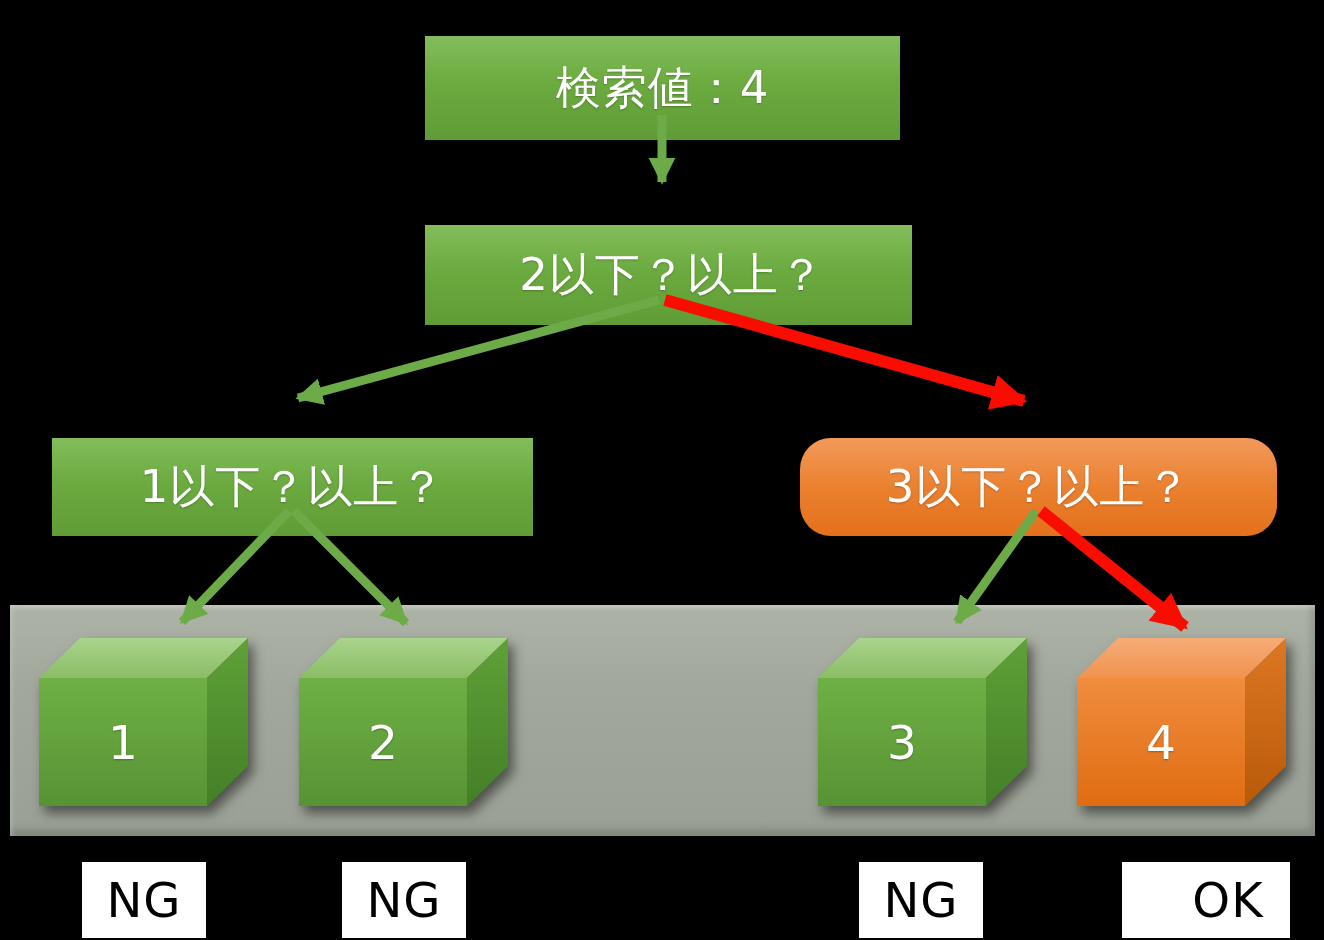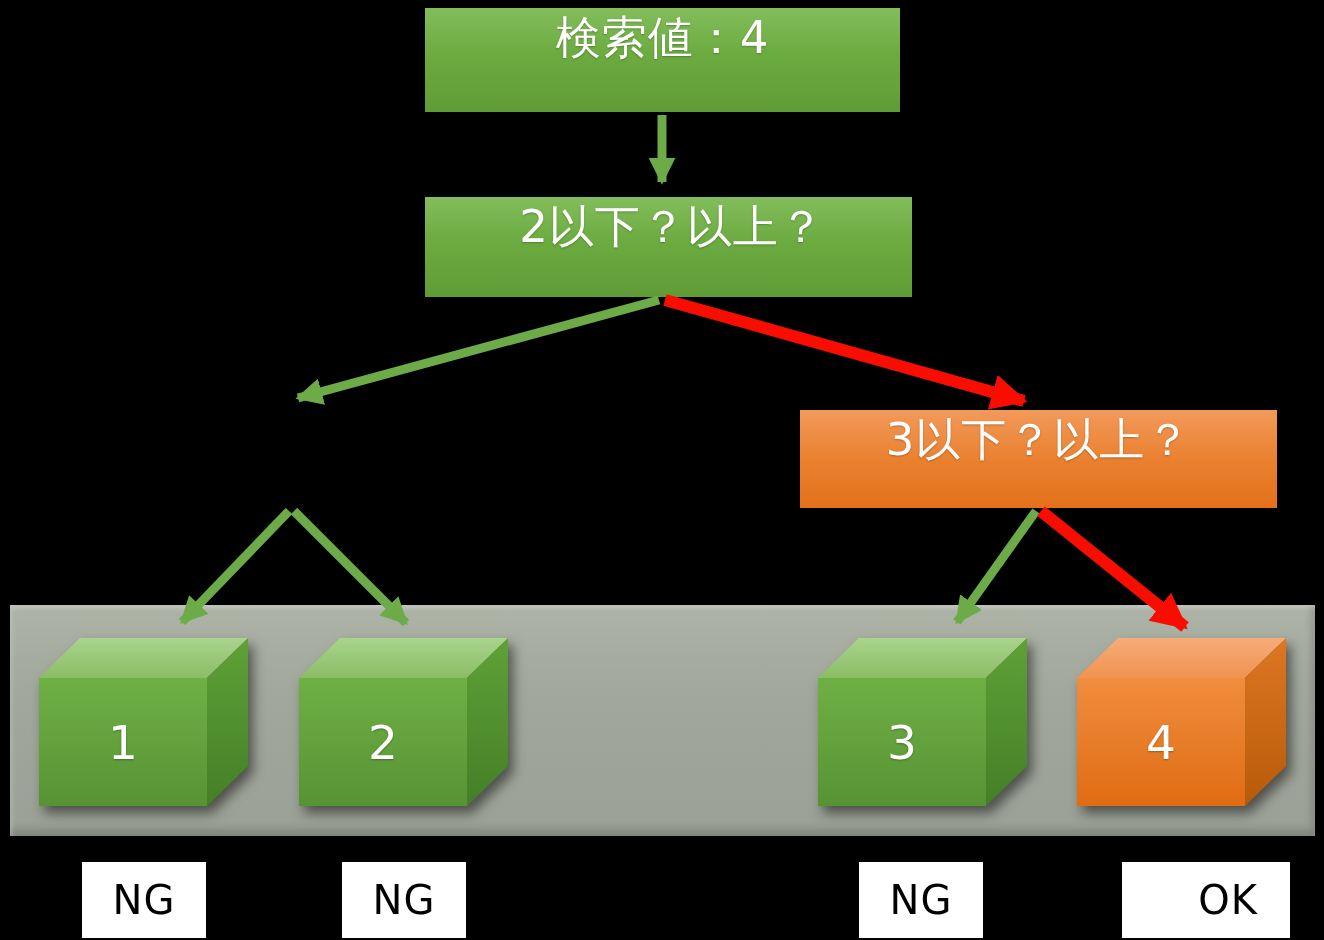"検索値：4" .node { align-items: none -> center; margin-top: none -> 28px }
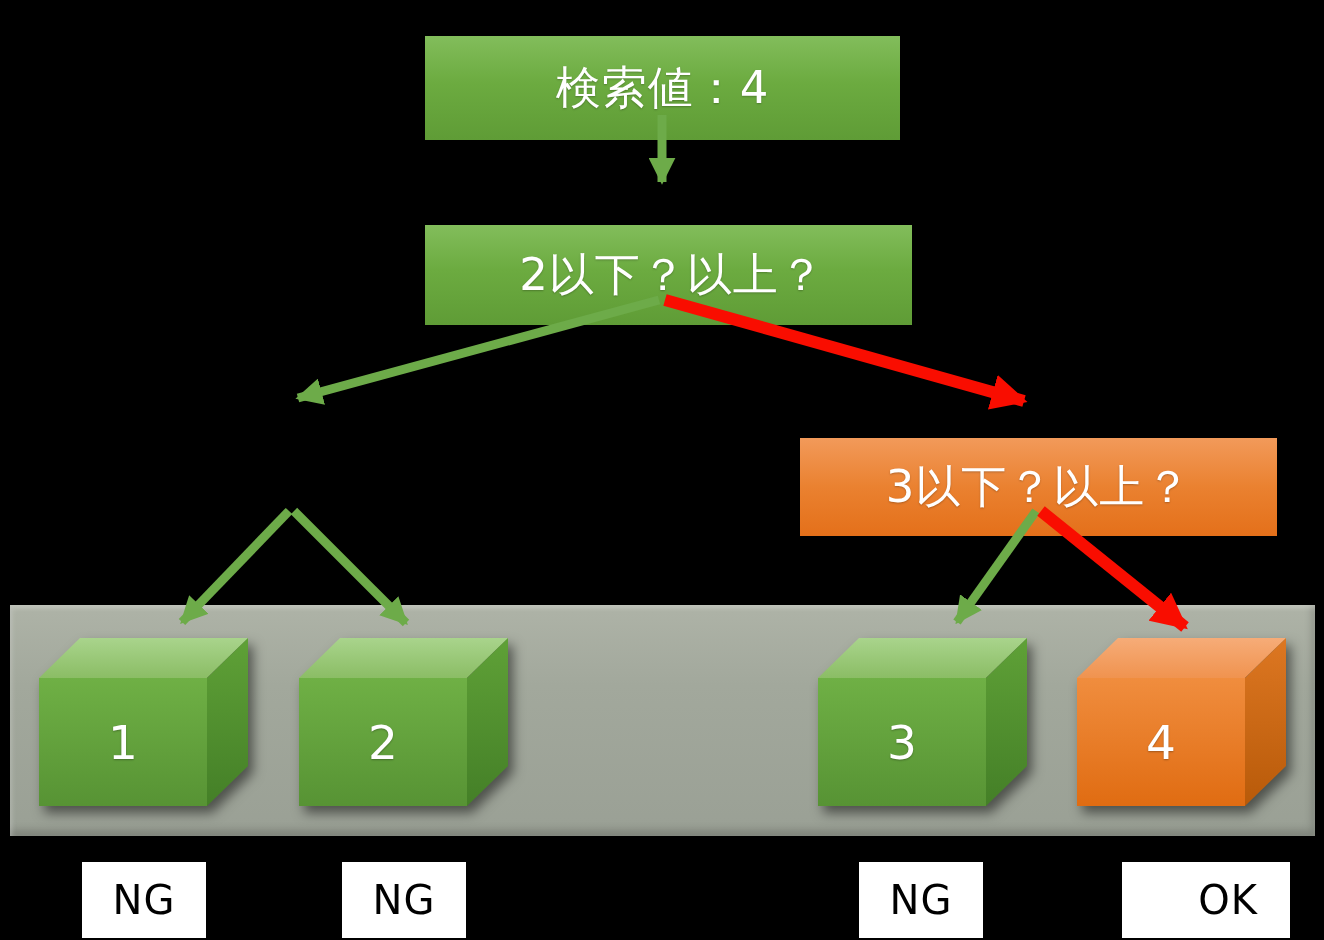"1以下？以上？" div.node { html: none -> <div> <span>1以下？以上？</span> </div> }
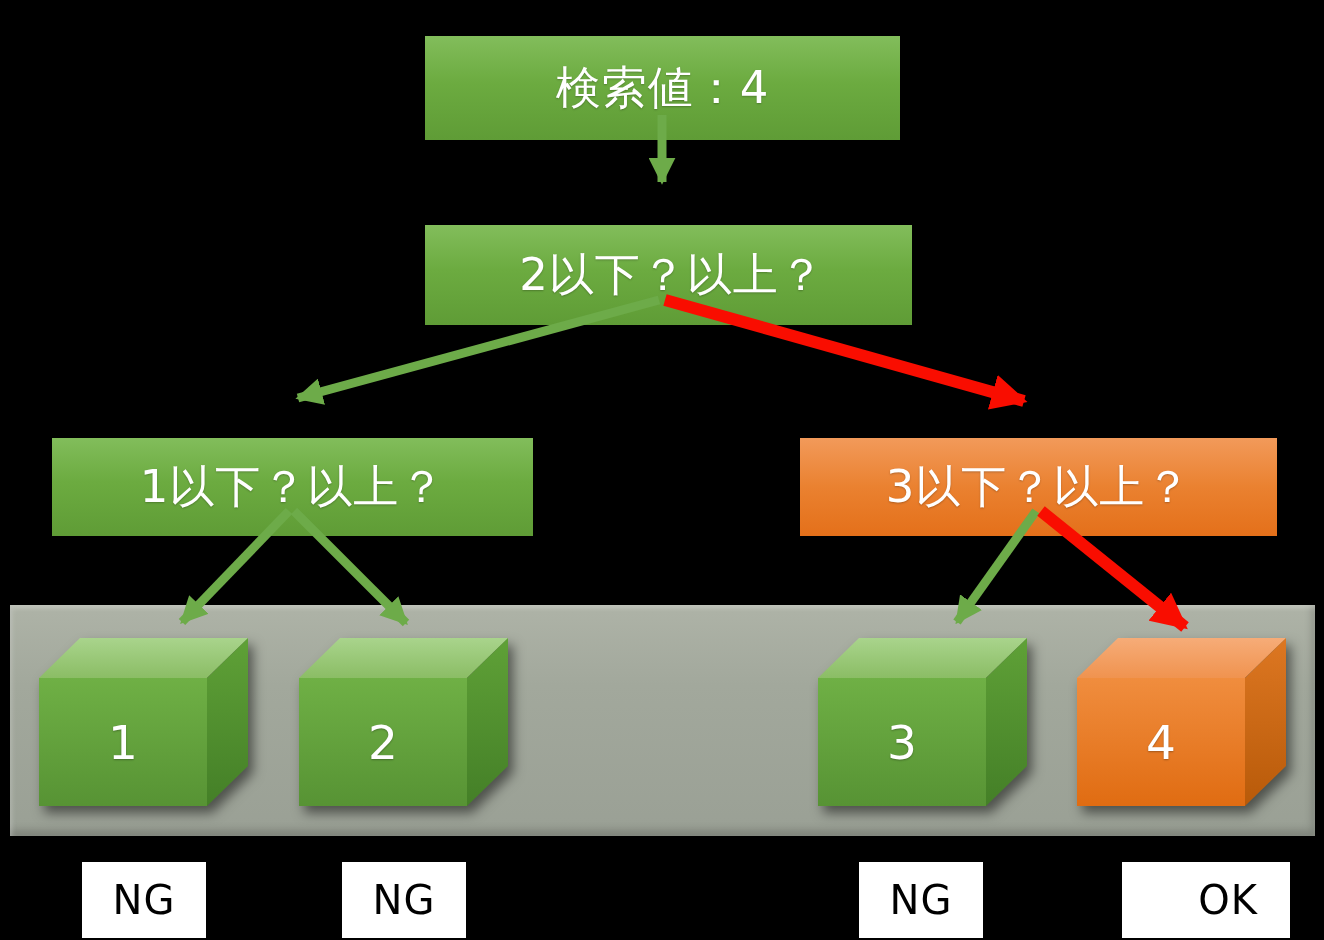"3以下？以上？" .node.orange { border-radius: none -> 31px }
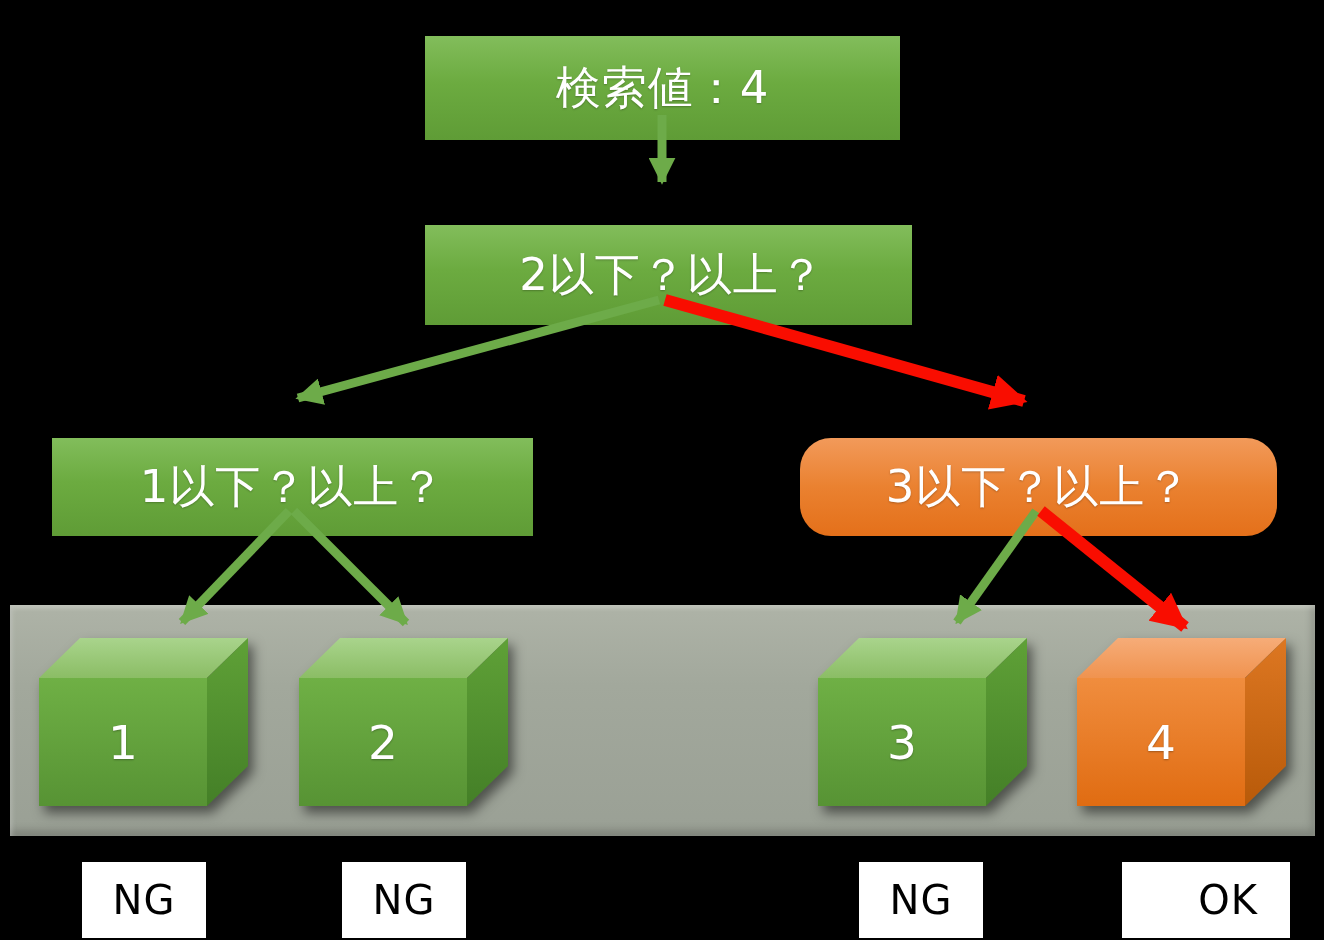"NG" .result { font-size: 40px -> 48px }
